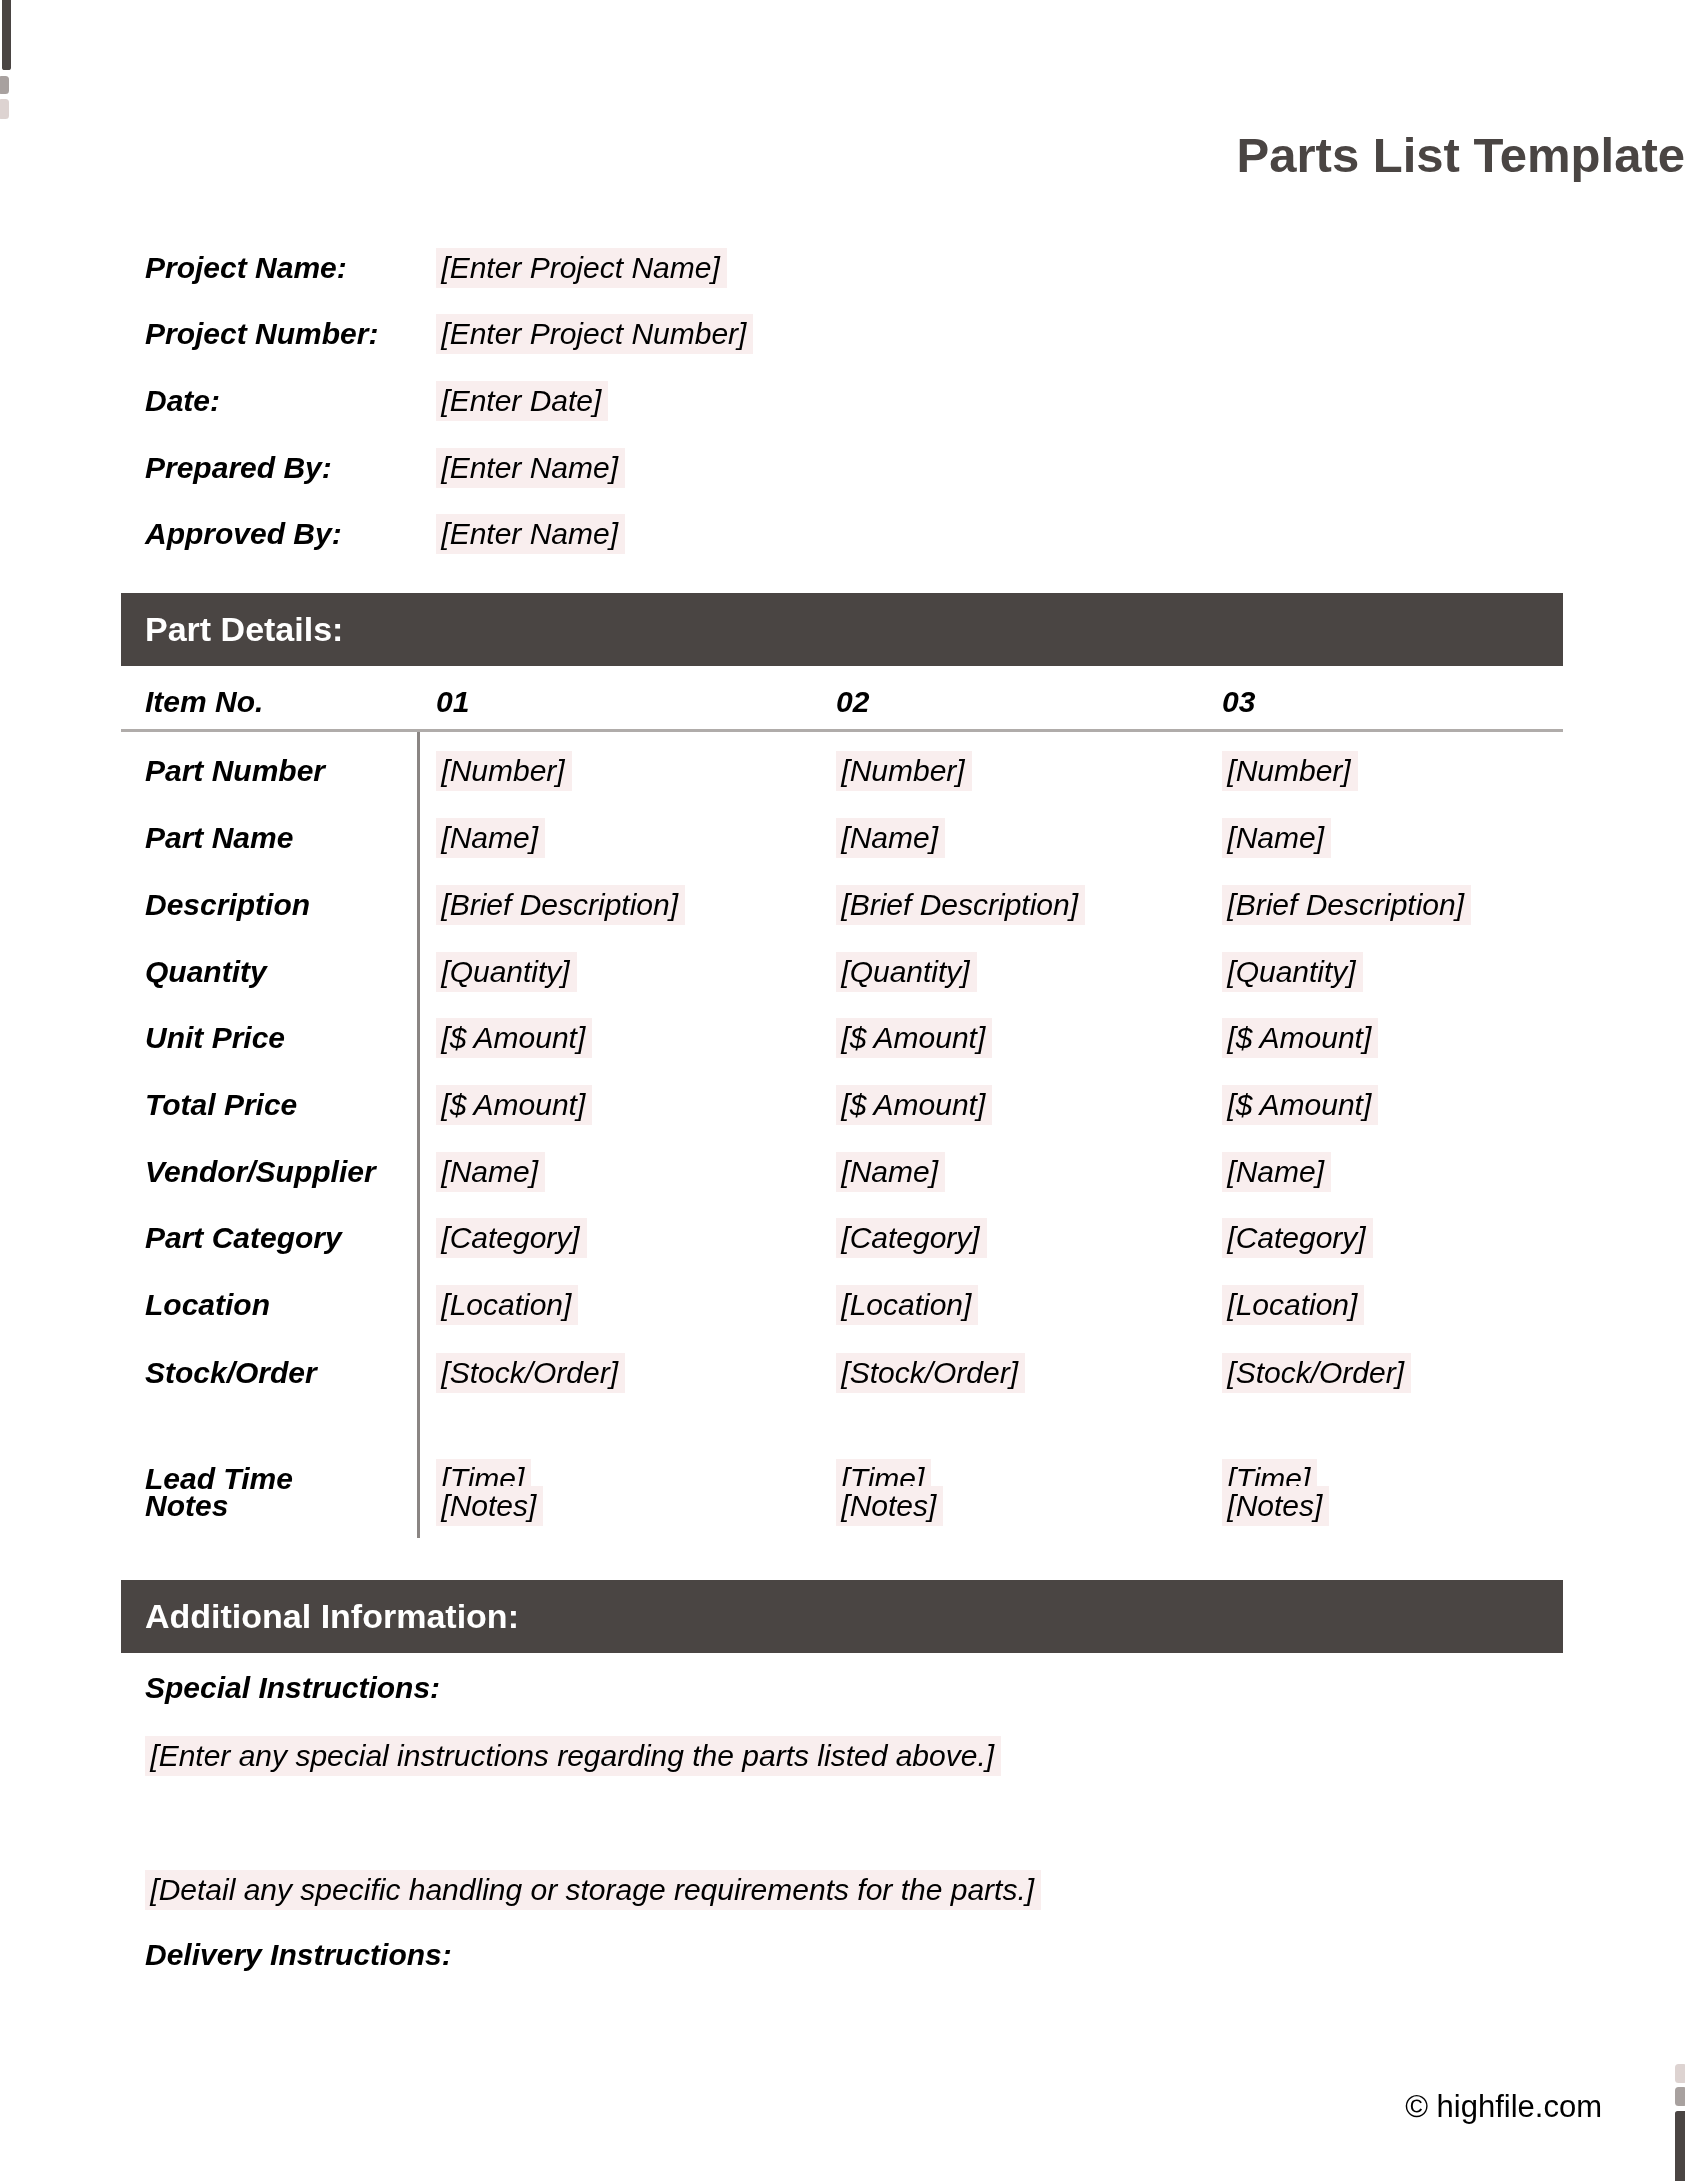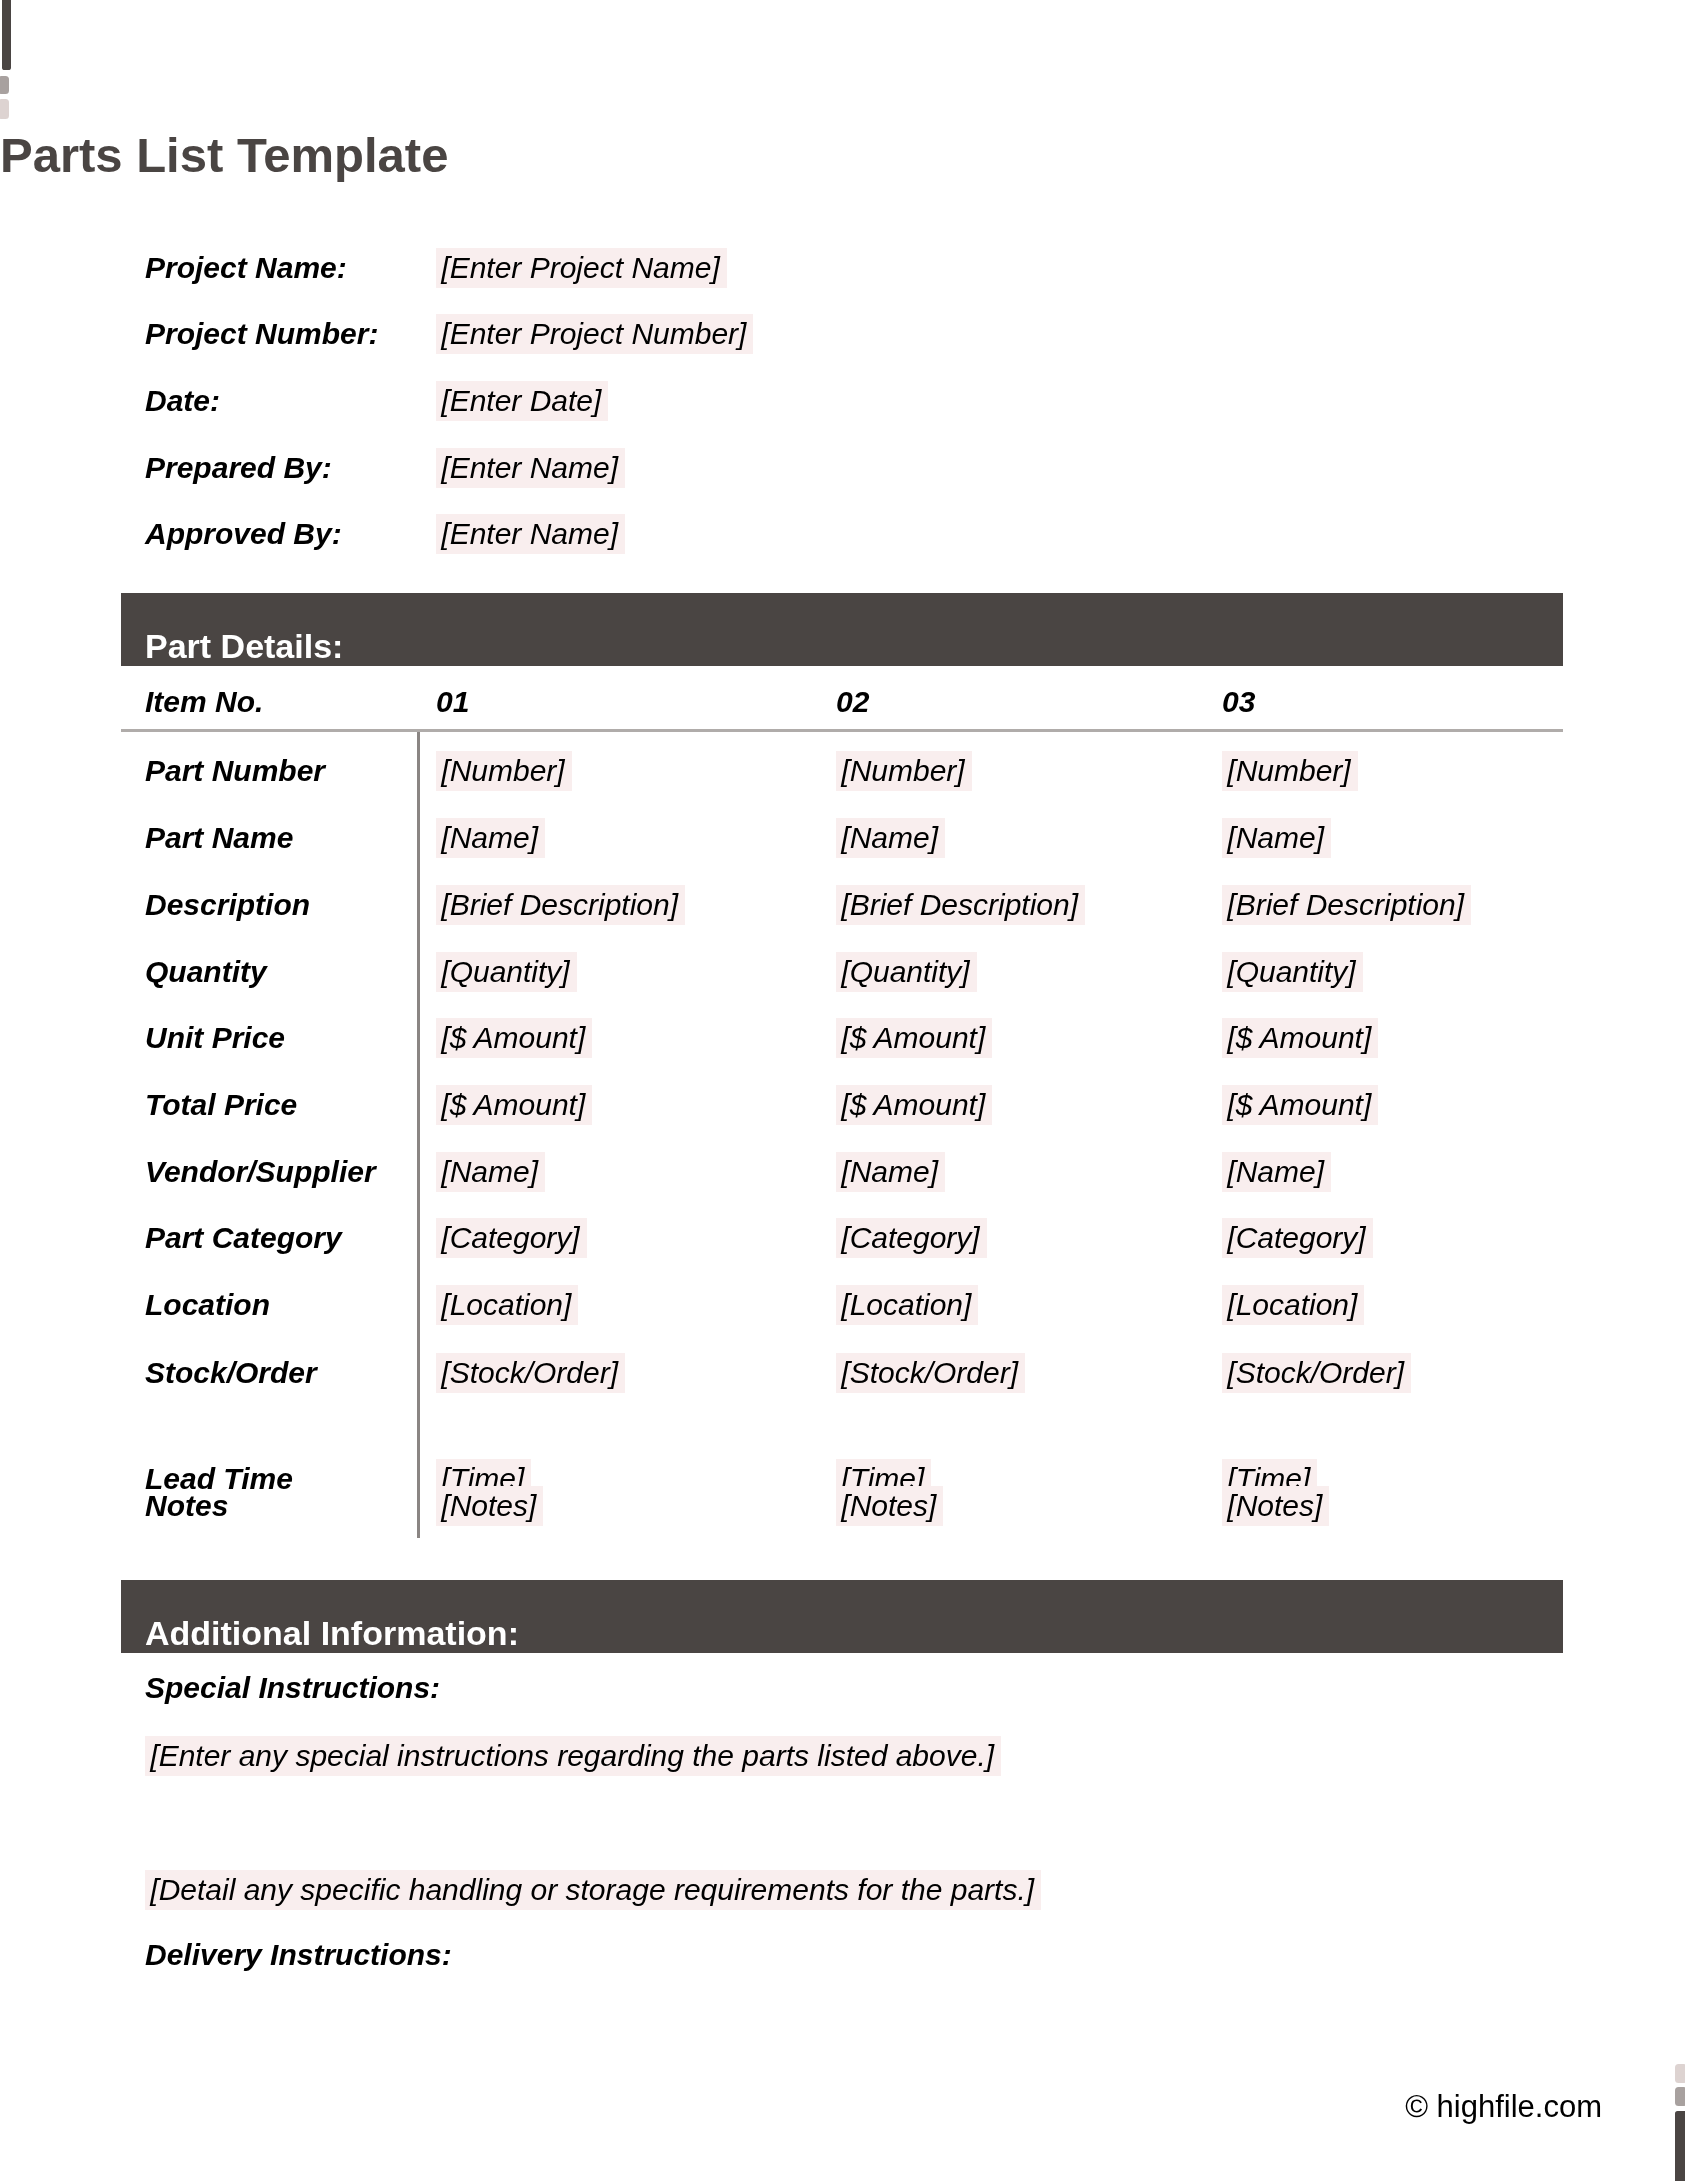"Parts List Template" .doc-title { text-align: left -> right }
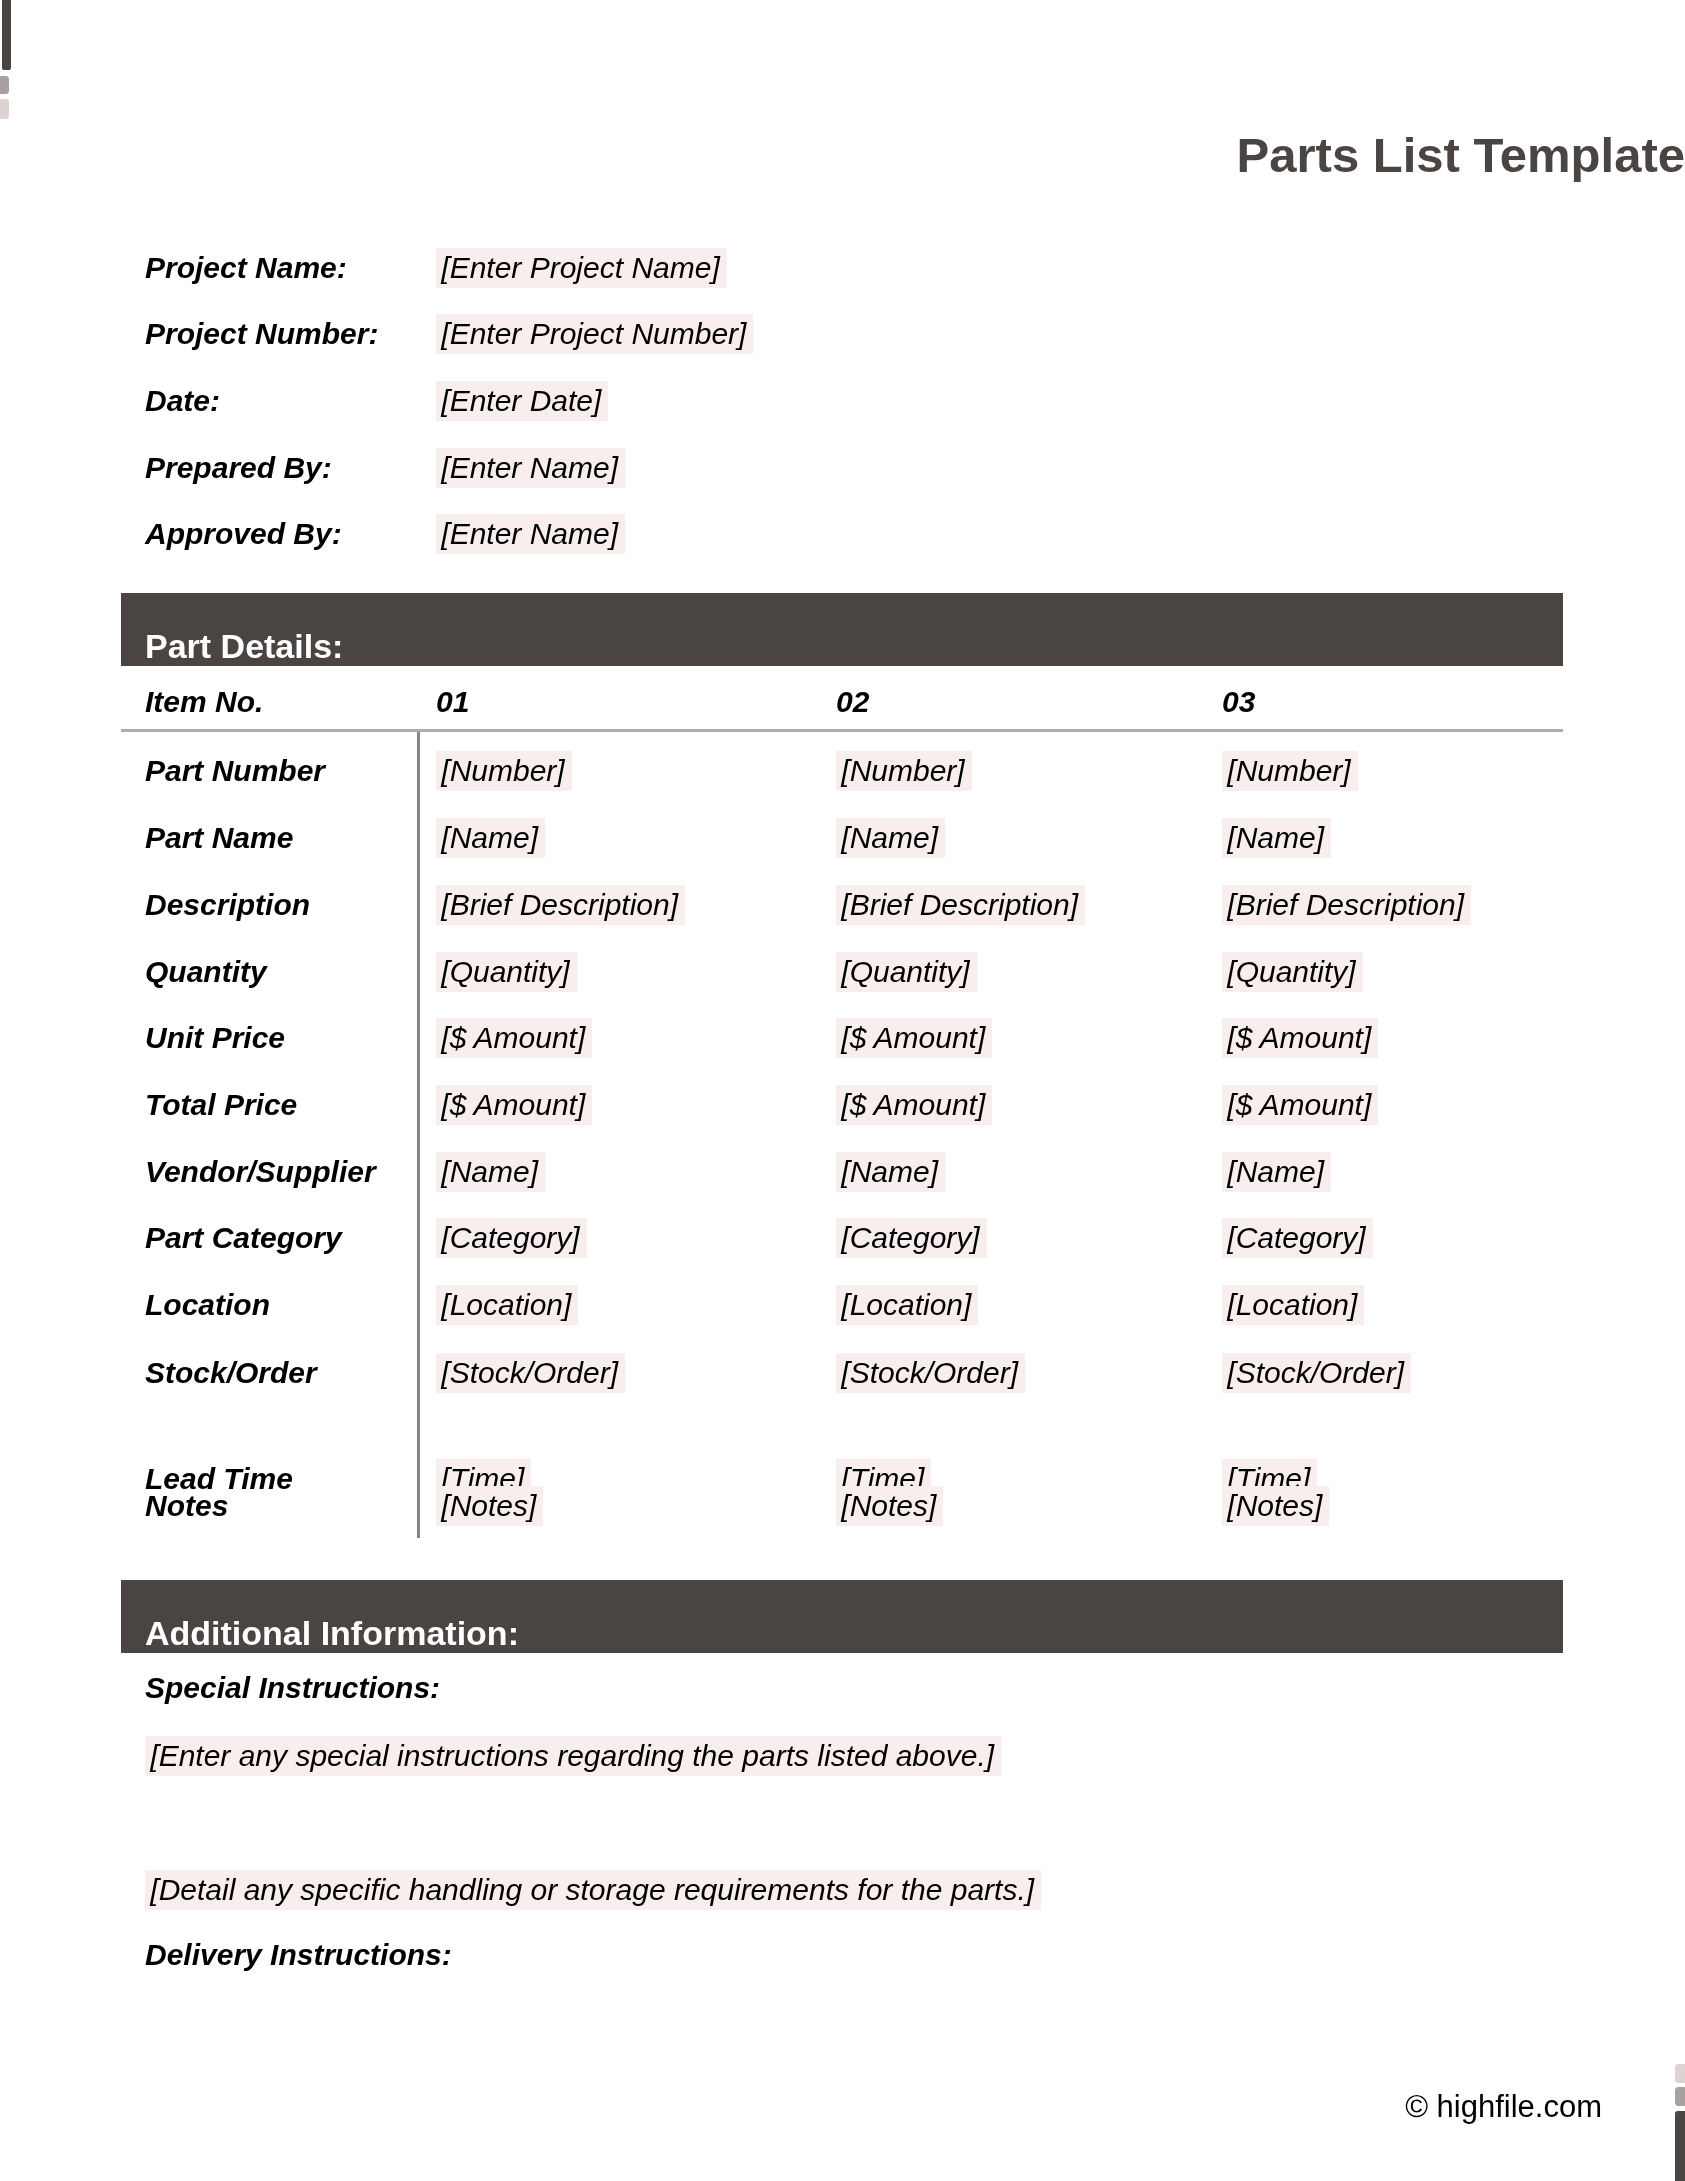"Part Details:" .section-bar { align-items: flex-end -> center }
